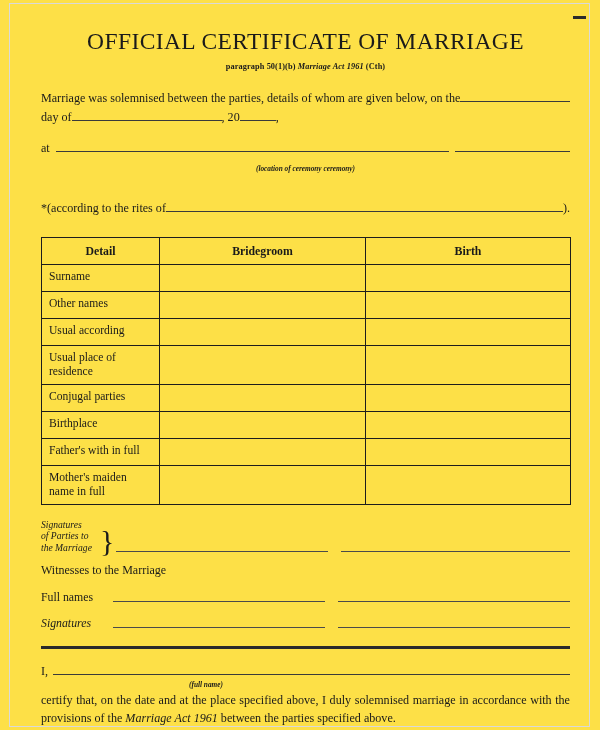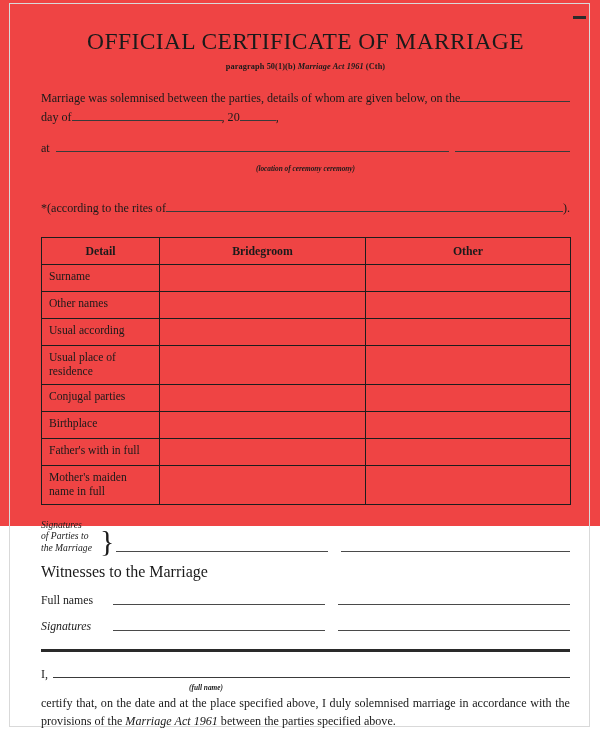"OFFICIAL CERTIFICATE OF MARRIAGE" #page { background: #ef4444 -> #fde047; height: 526px -> 730px }
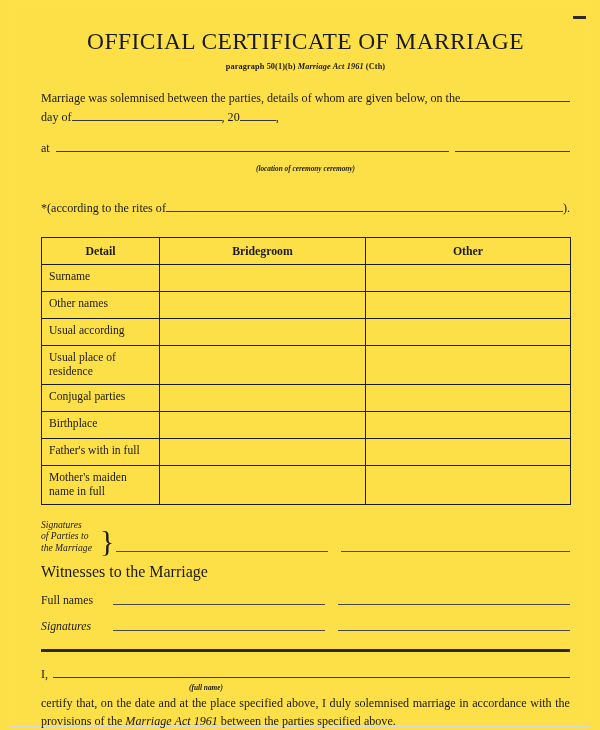"Other" th { text: Other -> Birth }
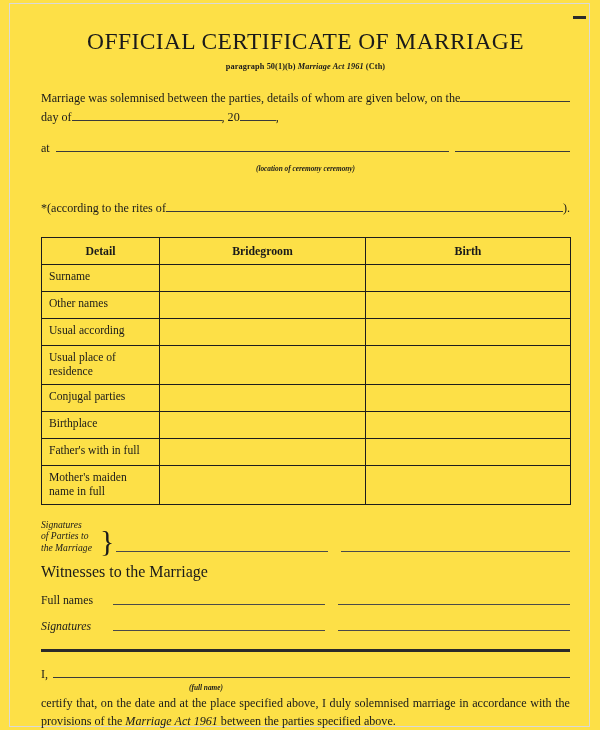"Witnesses to the Marriage" .witness-title { font-size: 16px -> 12px }
